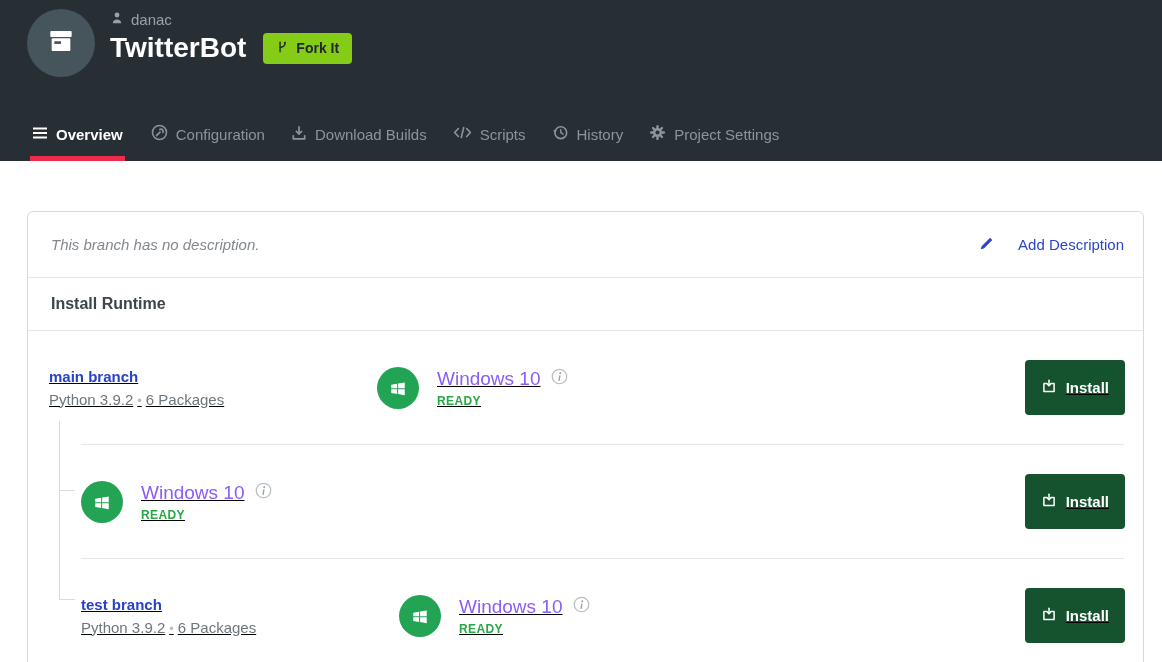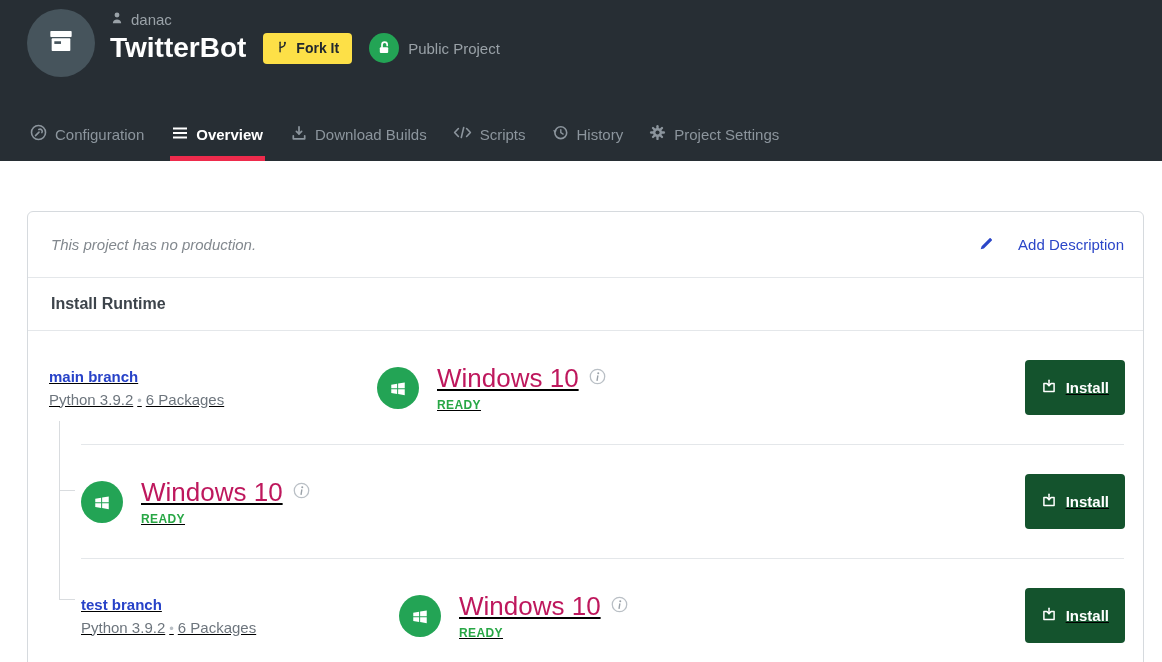"Fork It" .fork-btn { background: #fde047 -> #84cc16 }
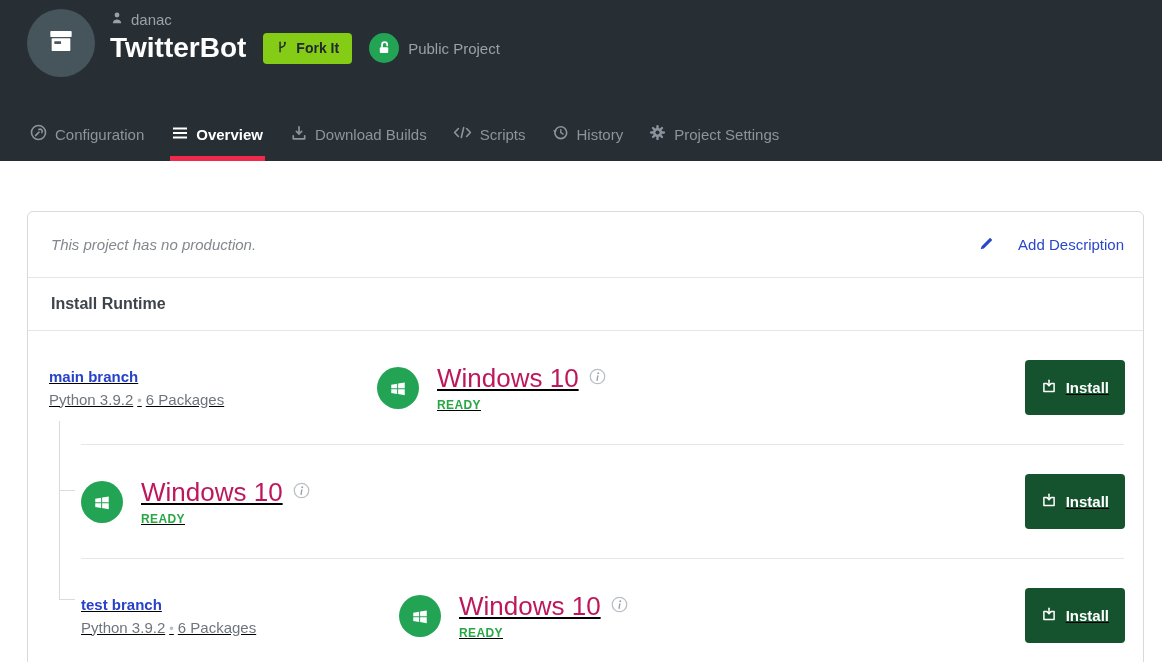"Public Project" div.pub-badge { html: <div> <span> <svg> <rect></rect> <path></path> </svg> </span> <span>Public Project</span> </div> -> none }
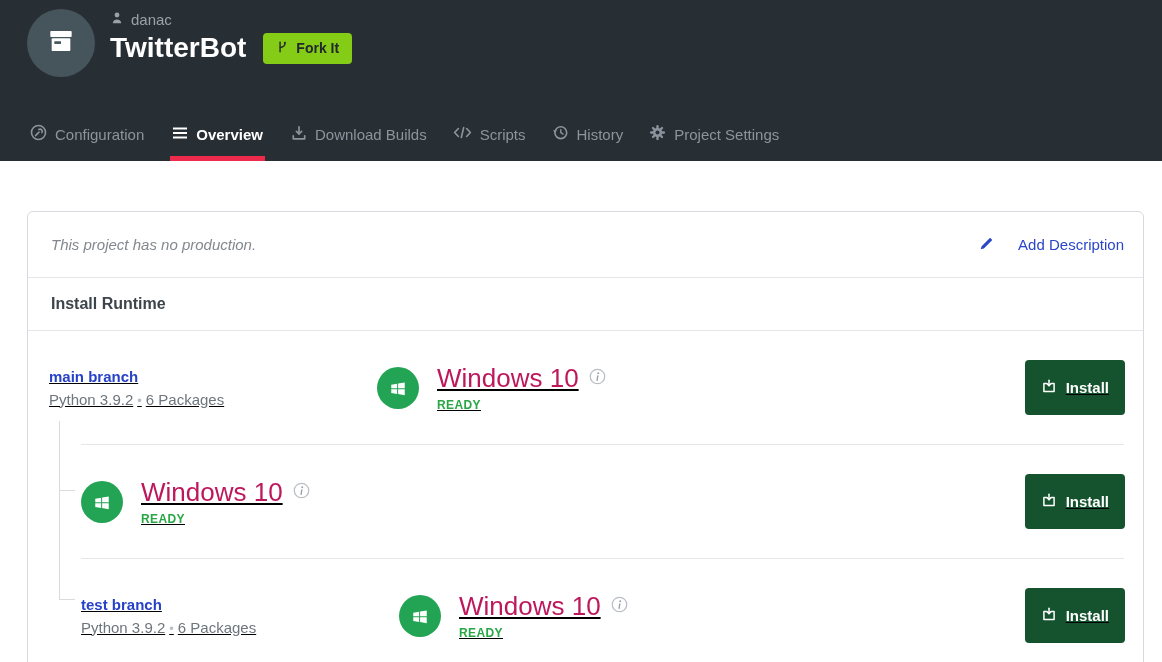"Configuration" div.tab { order: before "Overview" -> after "Overview" }
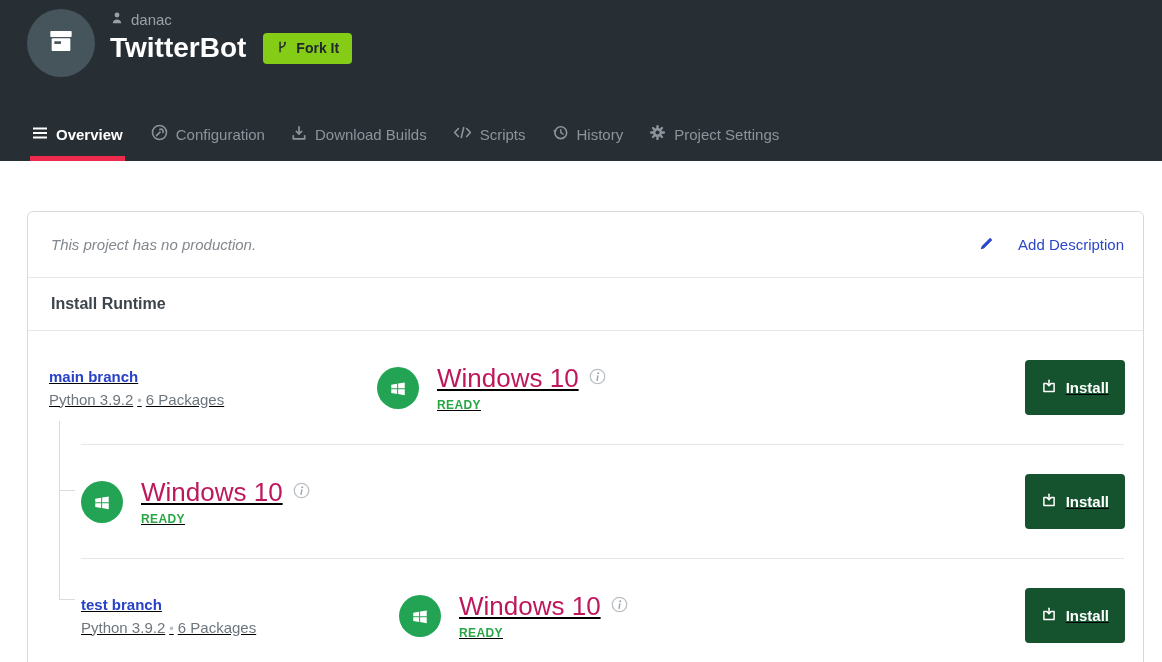"This project has no production." span.desc-text { text: project has no production -> branch has no description }
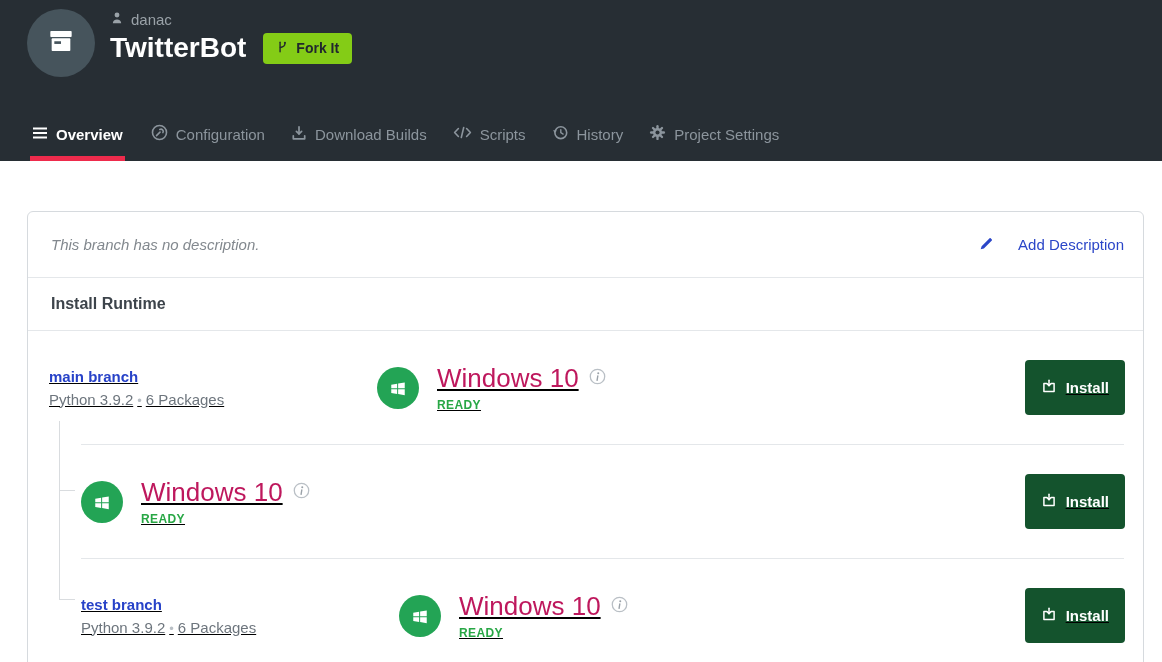"Windows 10" .plat-name { color: #be185d -> #8b5cf6; font-size: 26px -> 19px }
